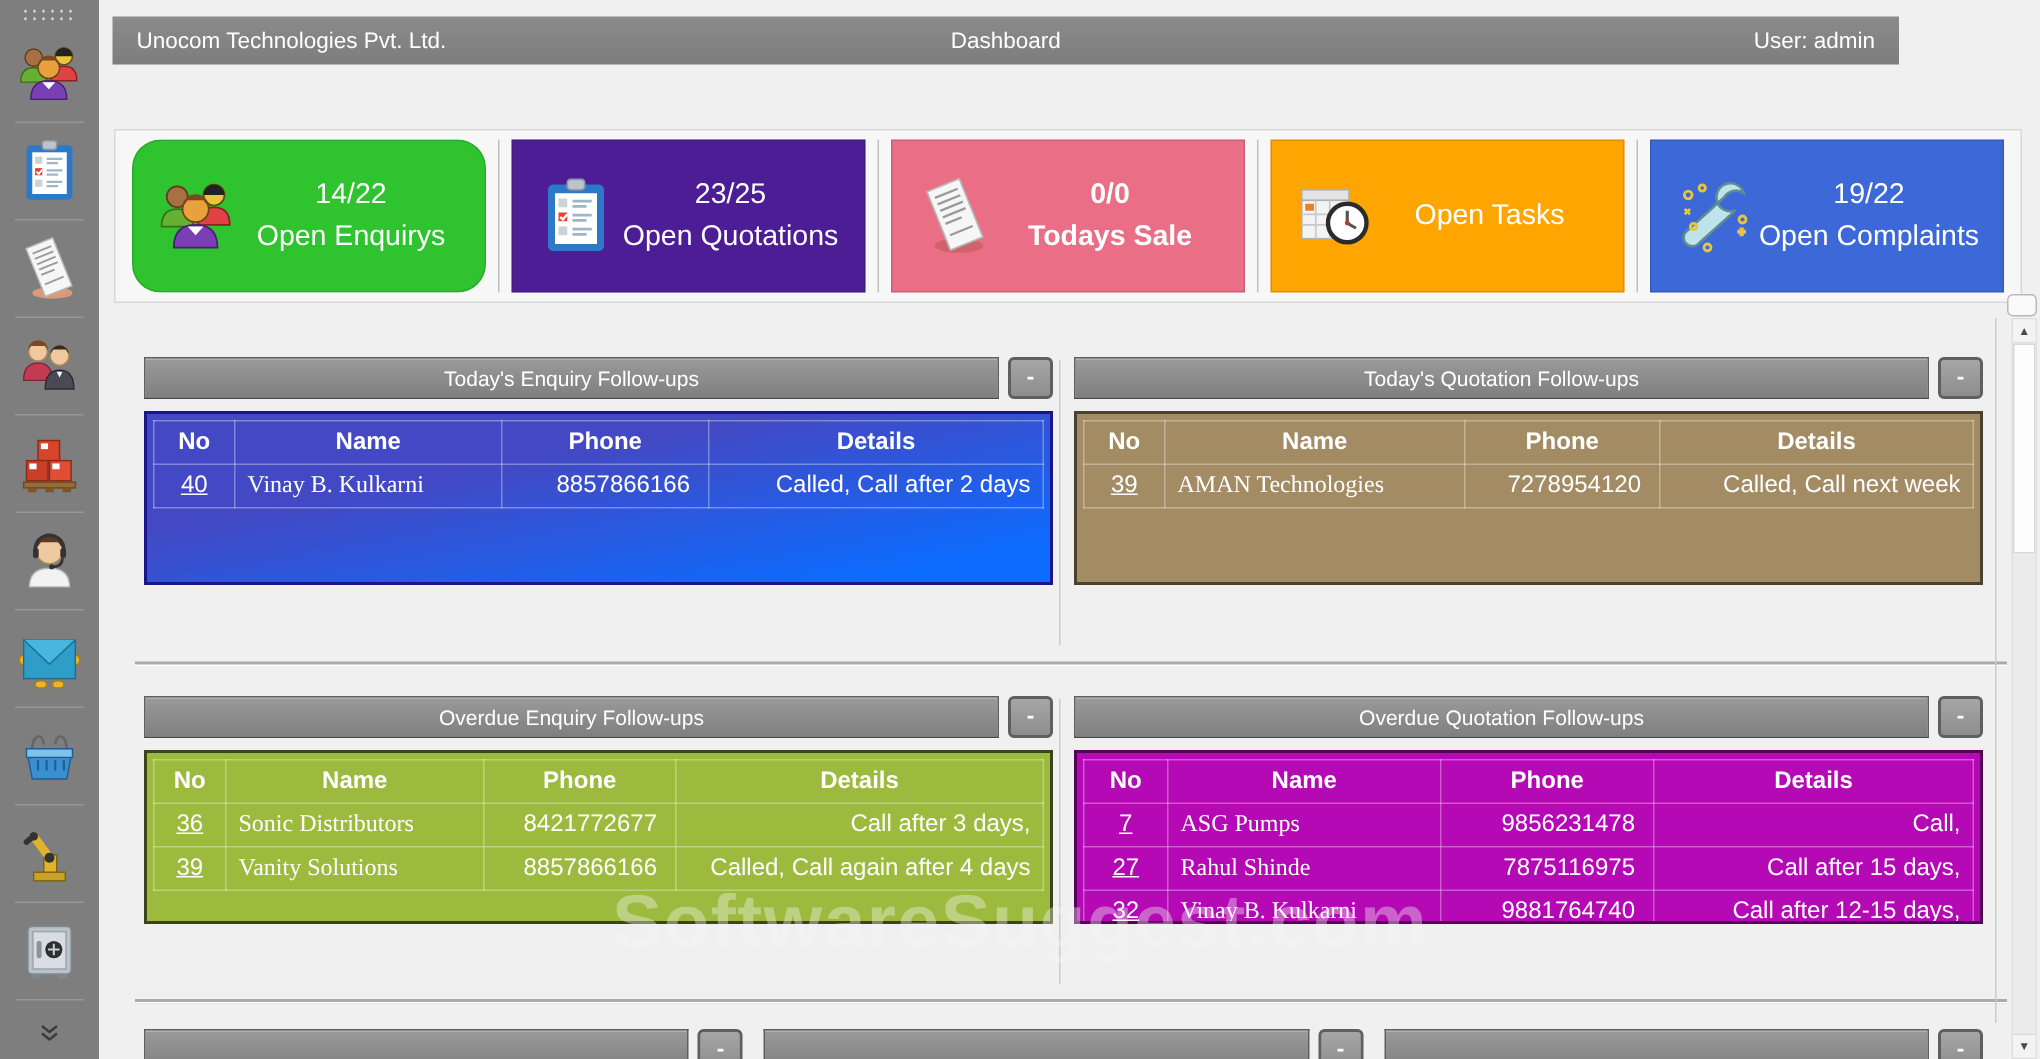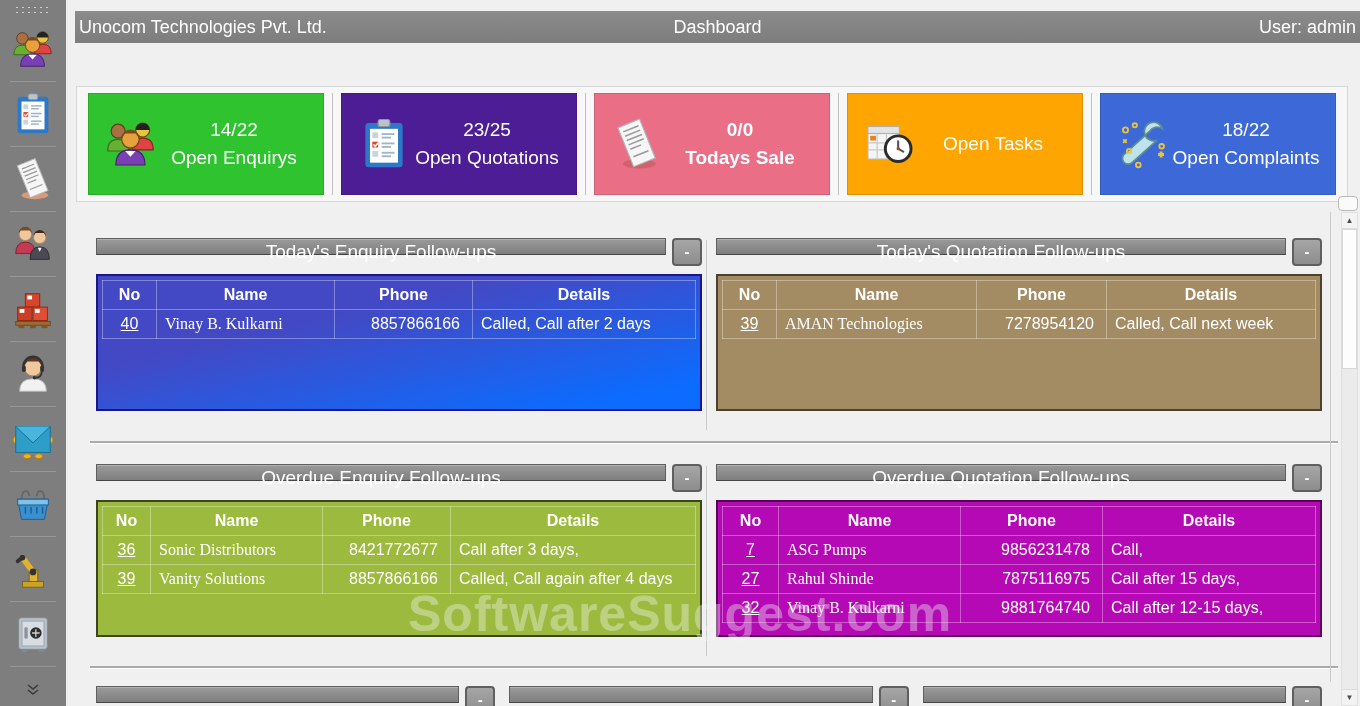"Unocom Technologies Pvt. Ltd." .titlebar { font-size: 18px -> 15px; padding: 0 4px -> 0 16px; width: 1285px -> 1191px }
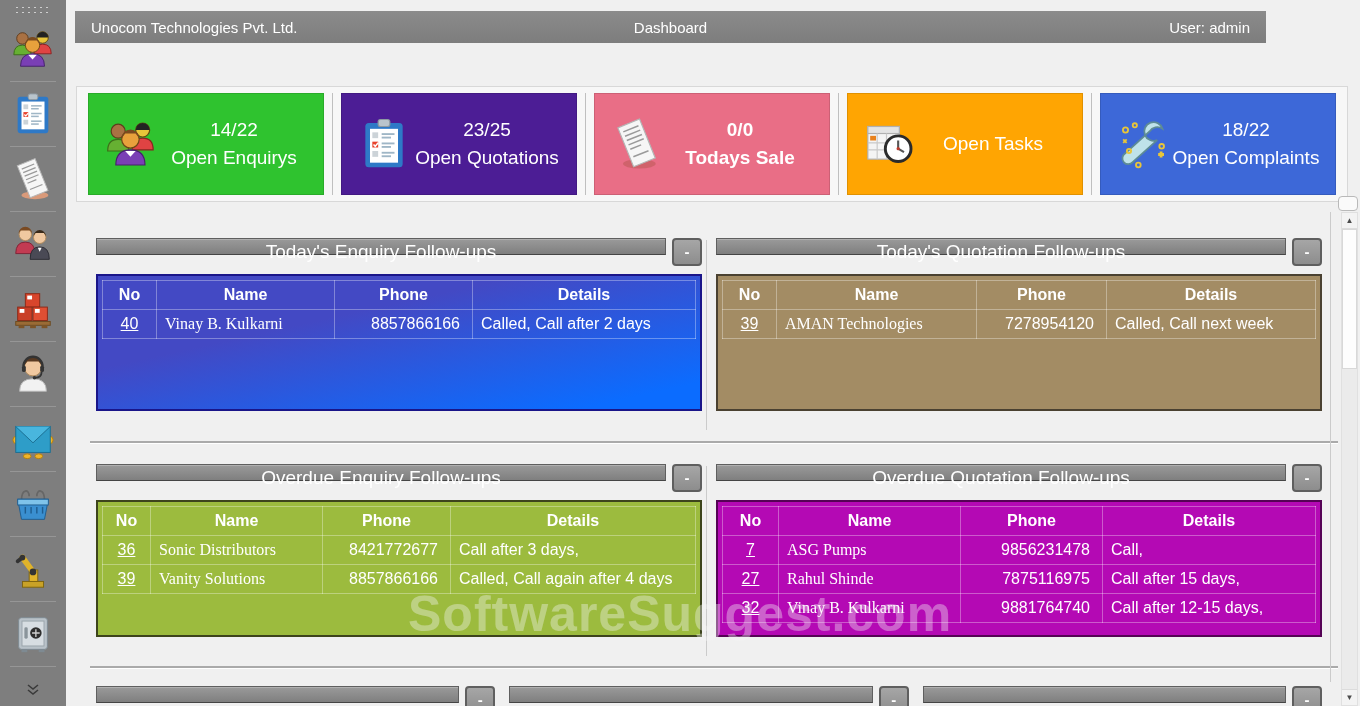"14/22" div.kpi-card { border-radius: none -> 19px }
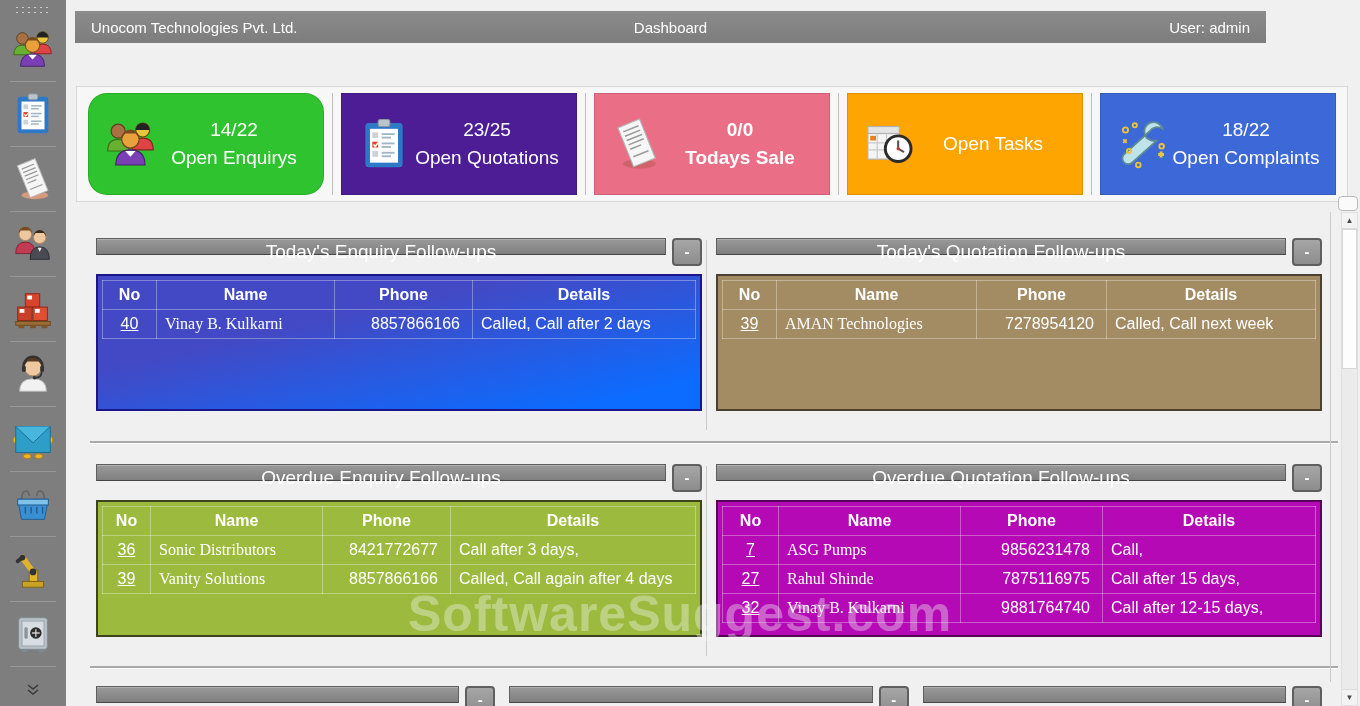"18/22" div { text: 18/22 -> 19/22 }
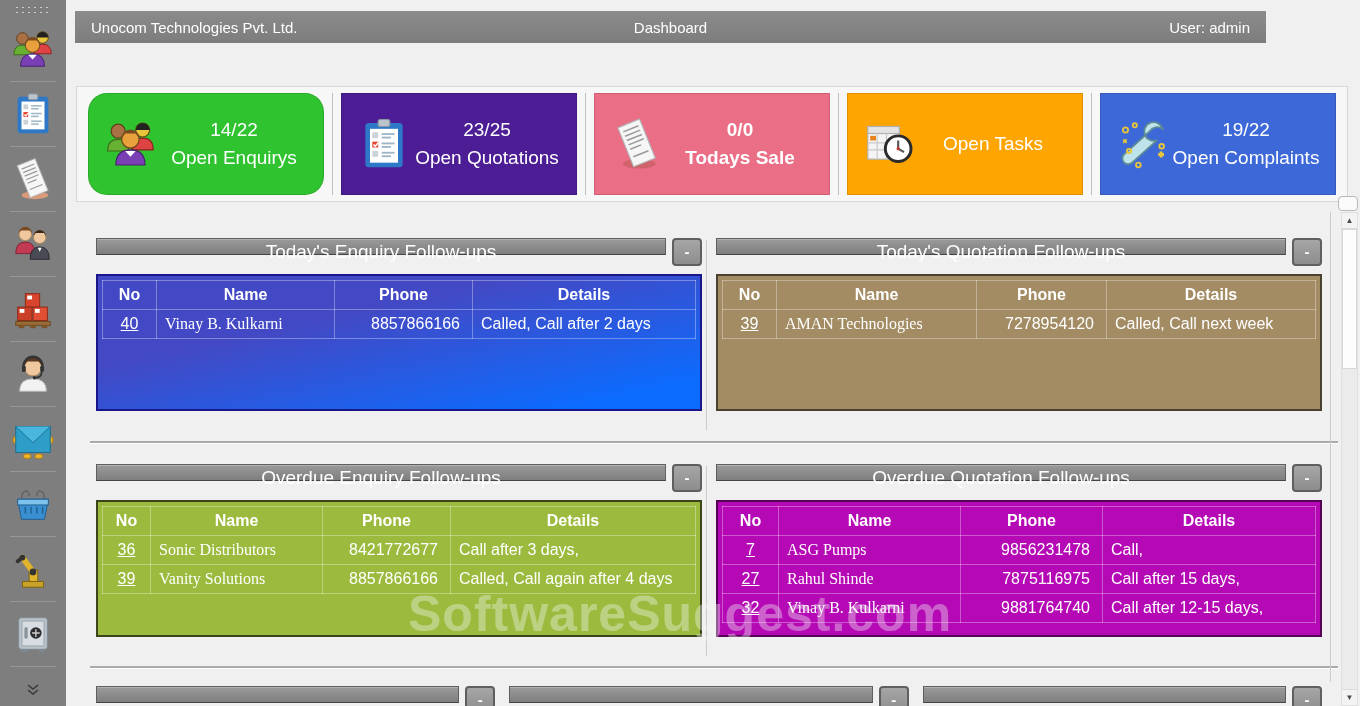"Today's Enquiry Follow-ups" .bar { font-size: 19px -> 14px; height: 17px -> 28px }
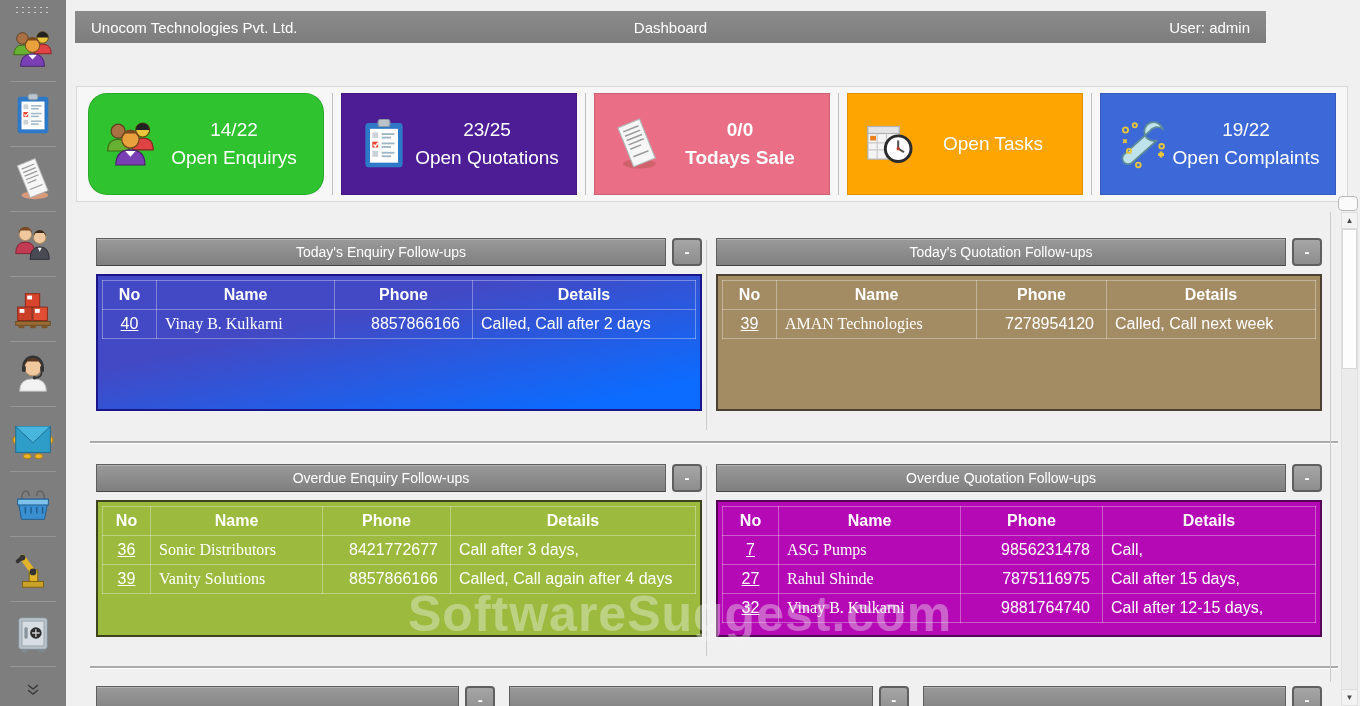"No" .ftable { height: 137px -> 116px }
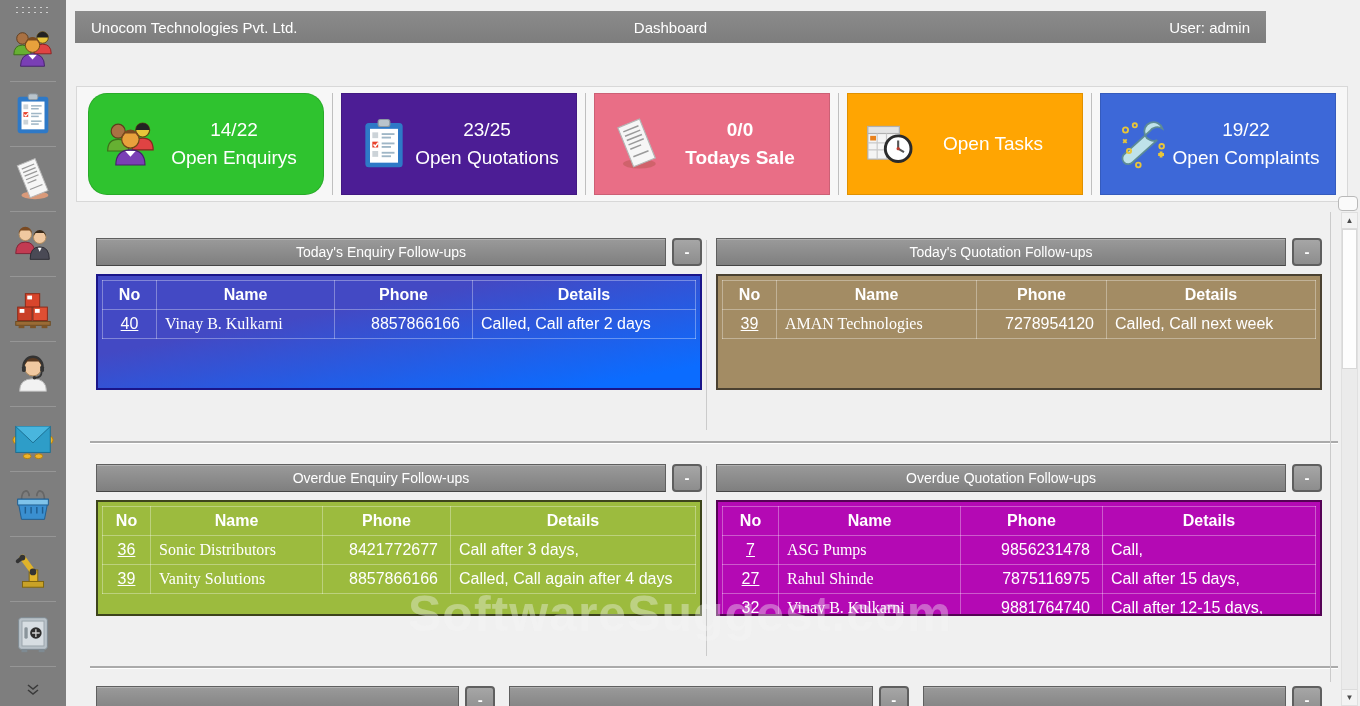"Called, Call after 2 days" .ftable td.c3 { text-align: left -> right }
